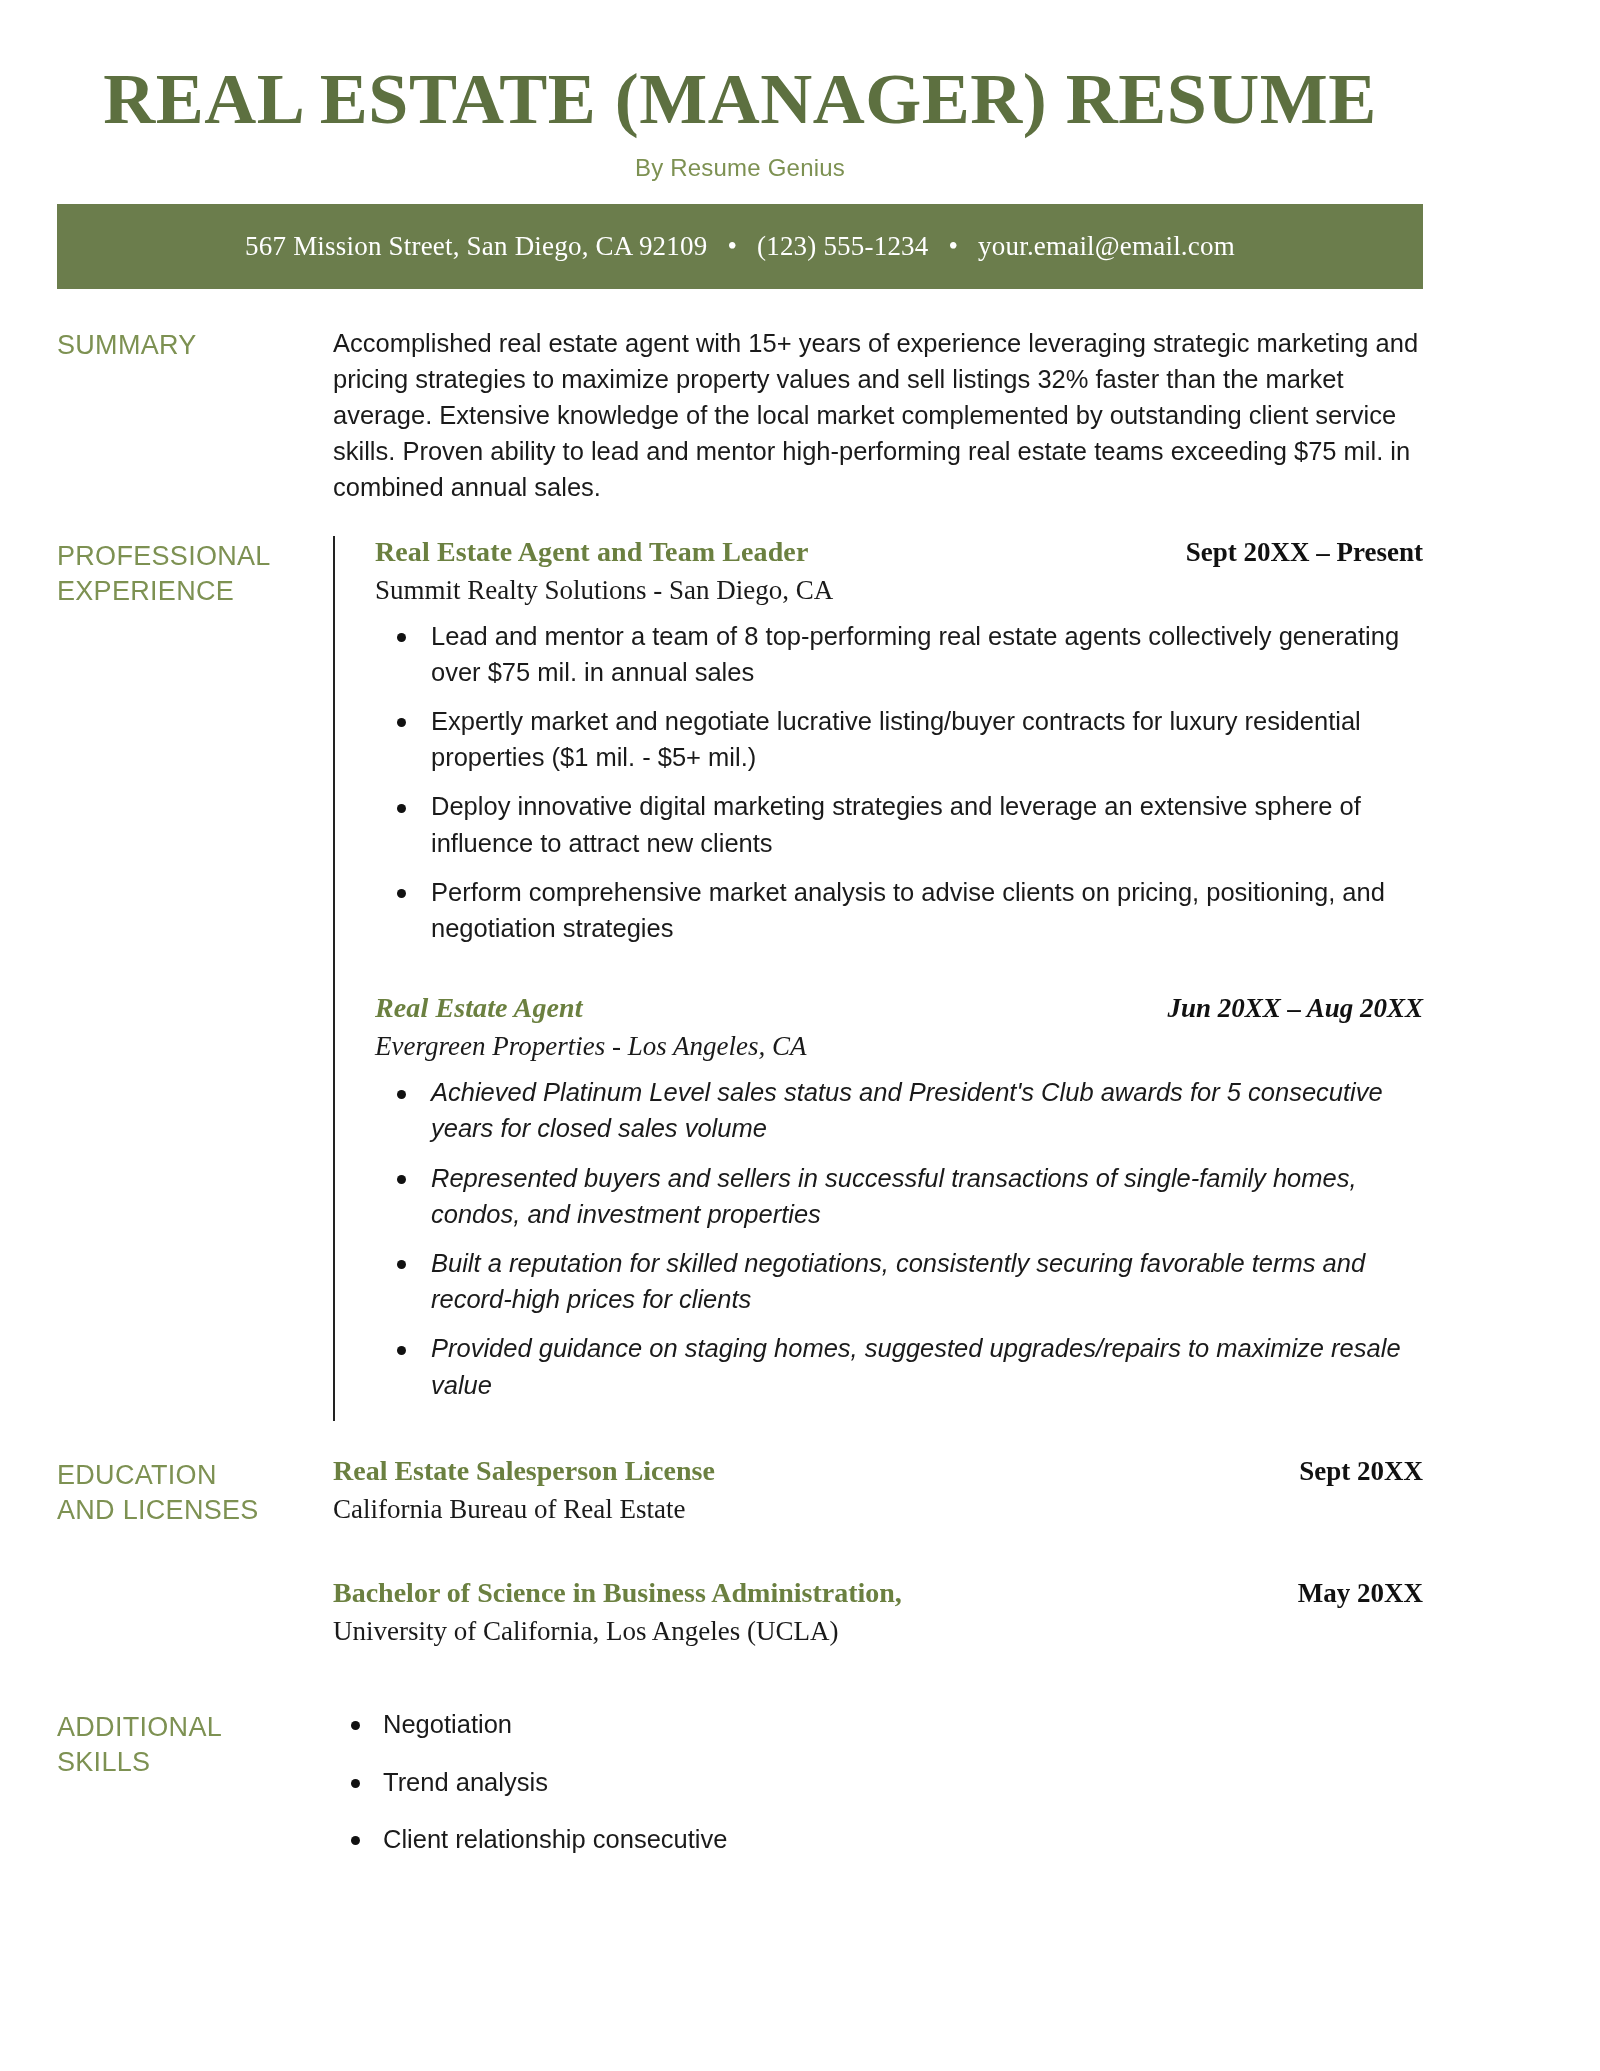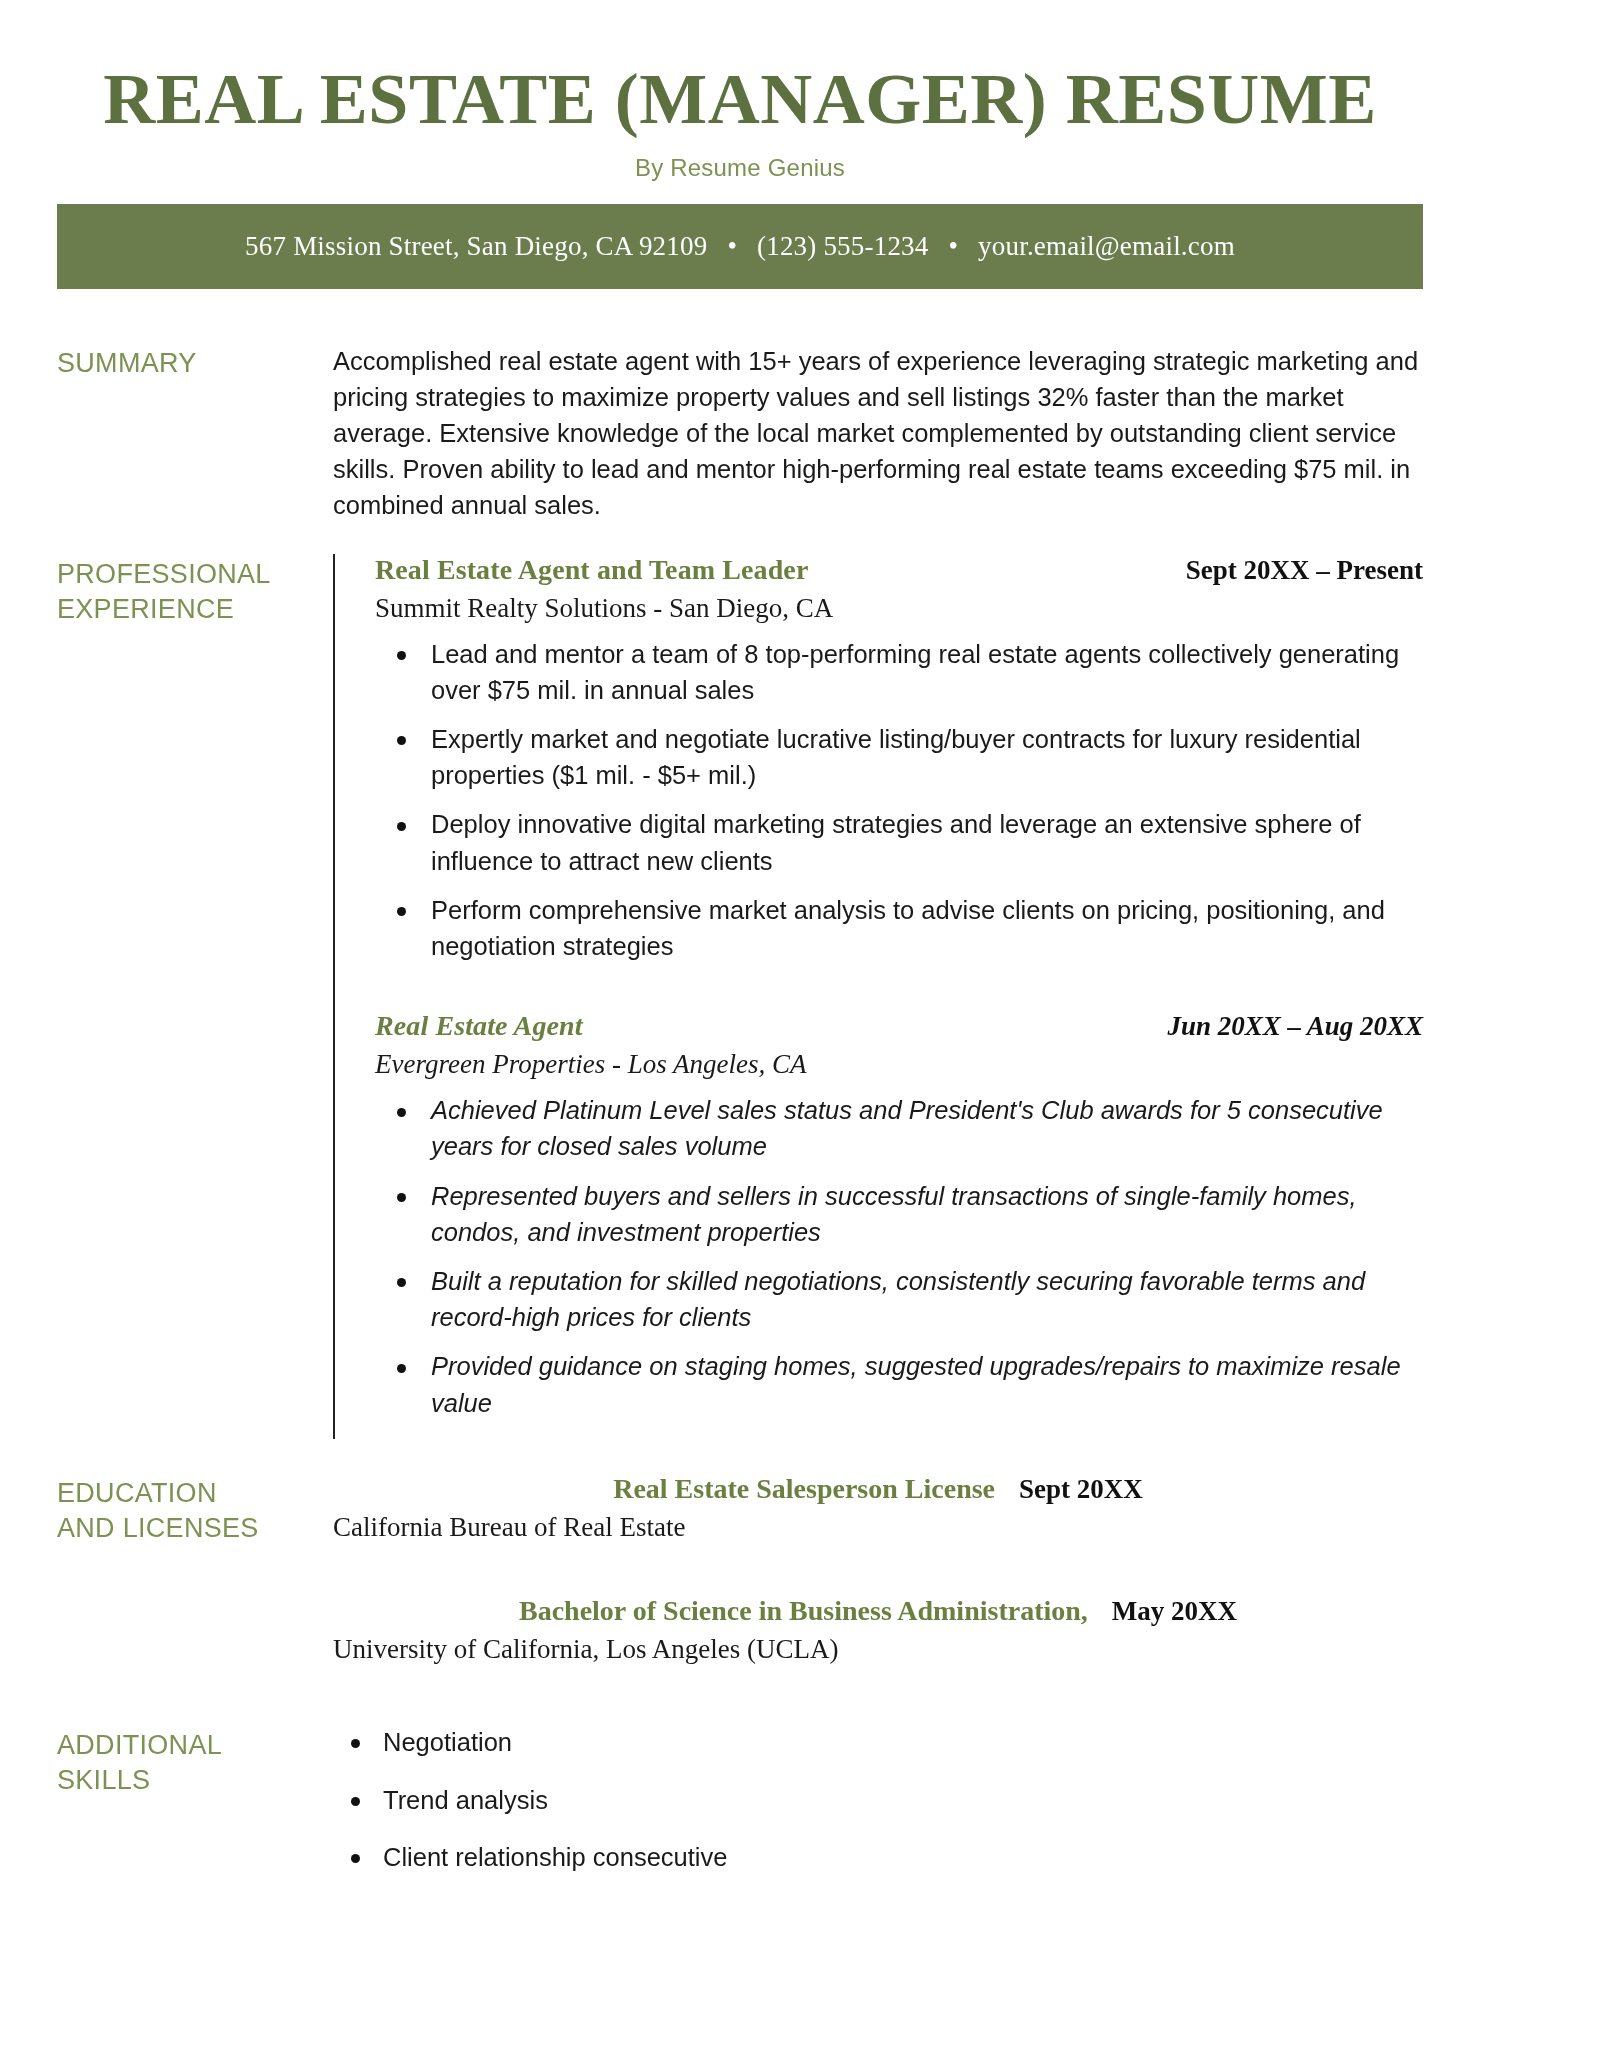"SUMMARY" .summary-section { margin-top: 54px -> 36px }
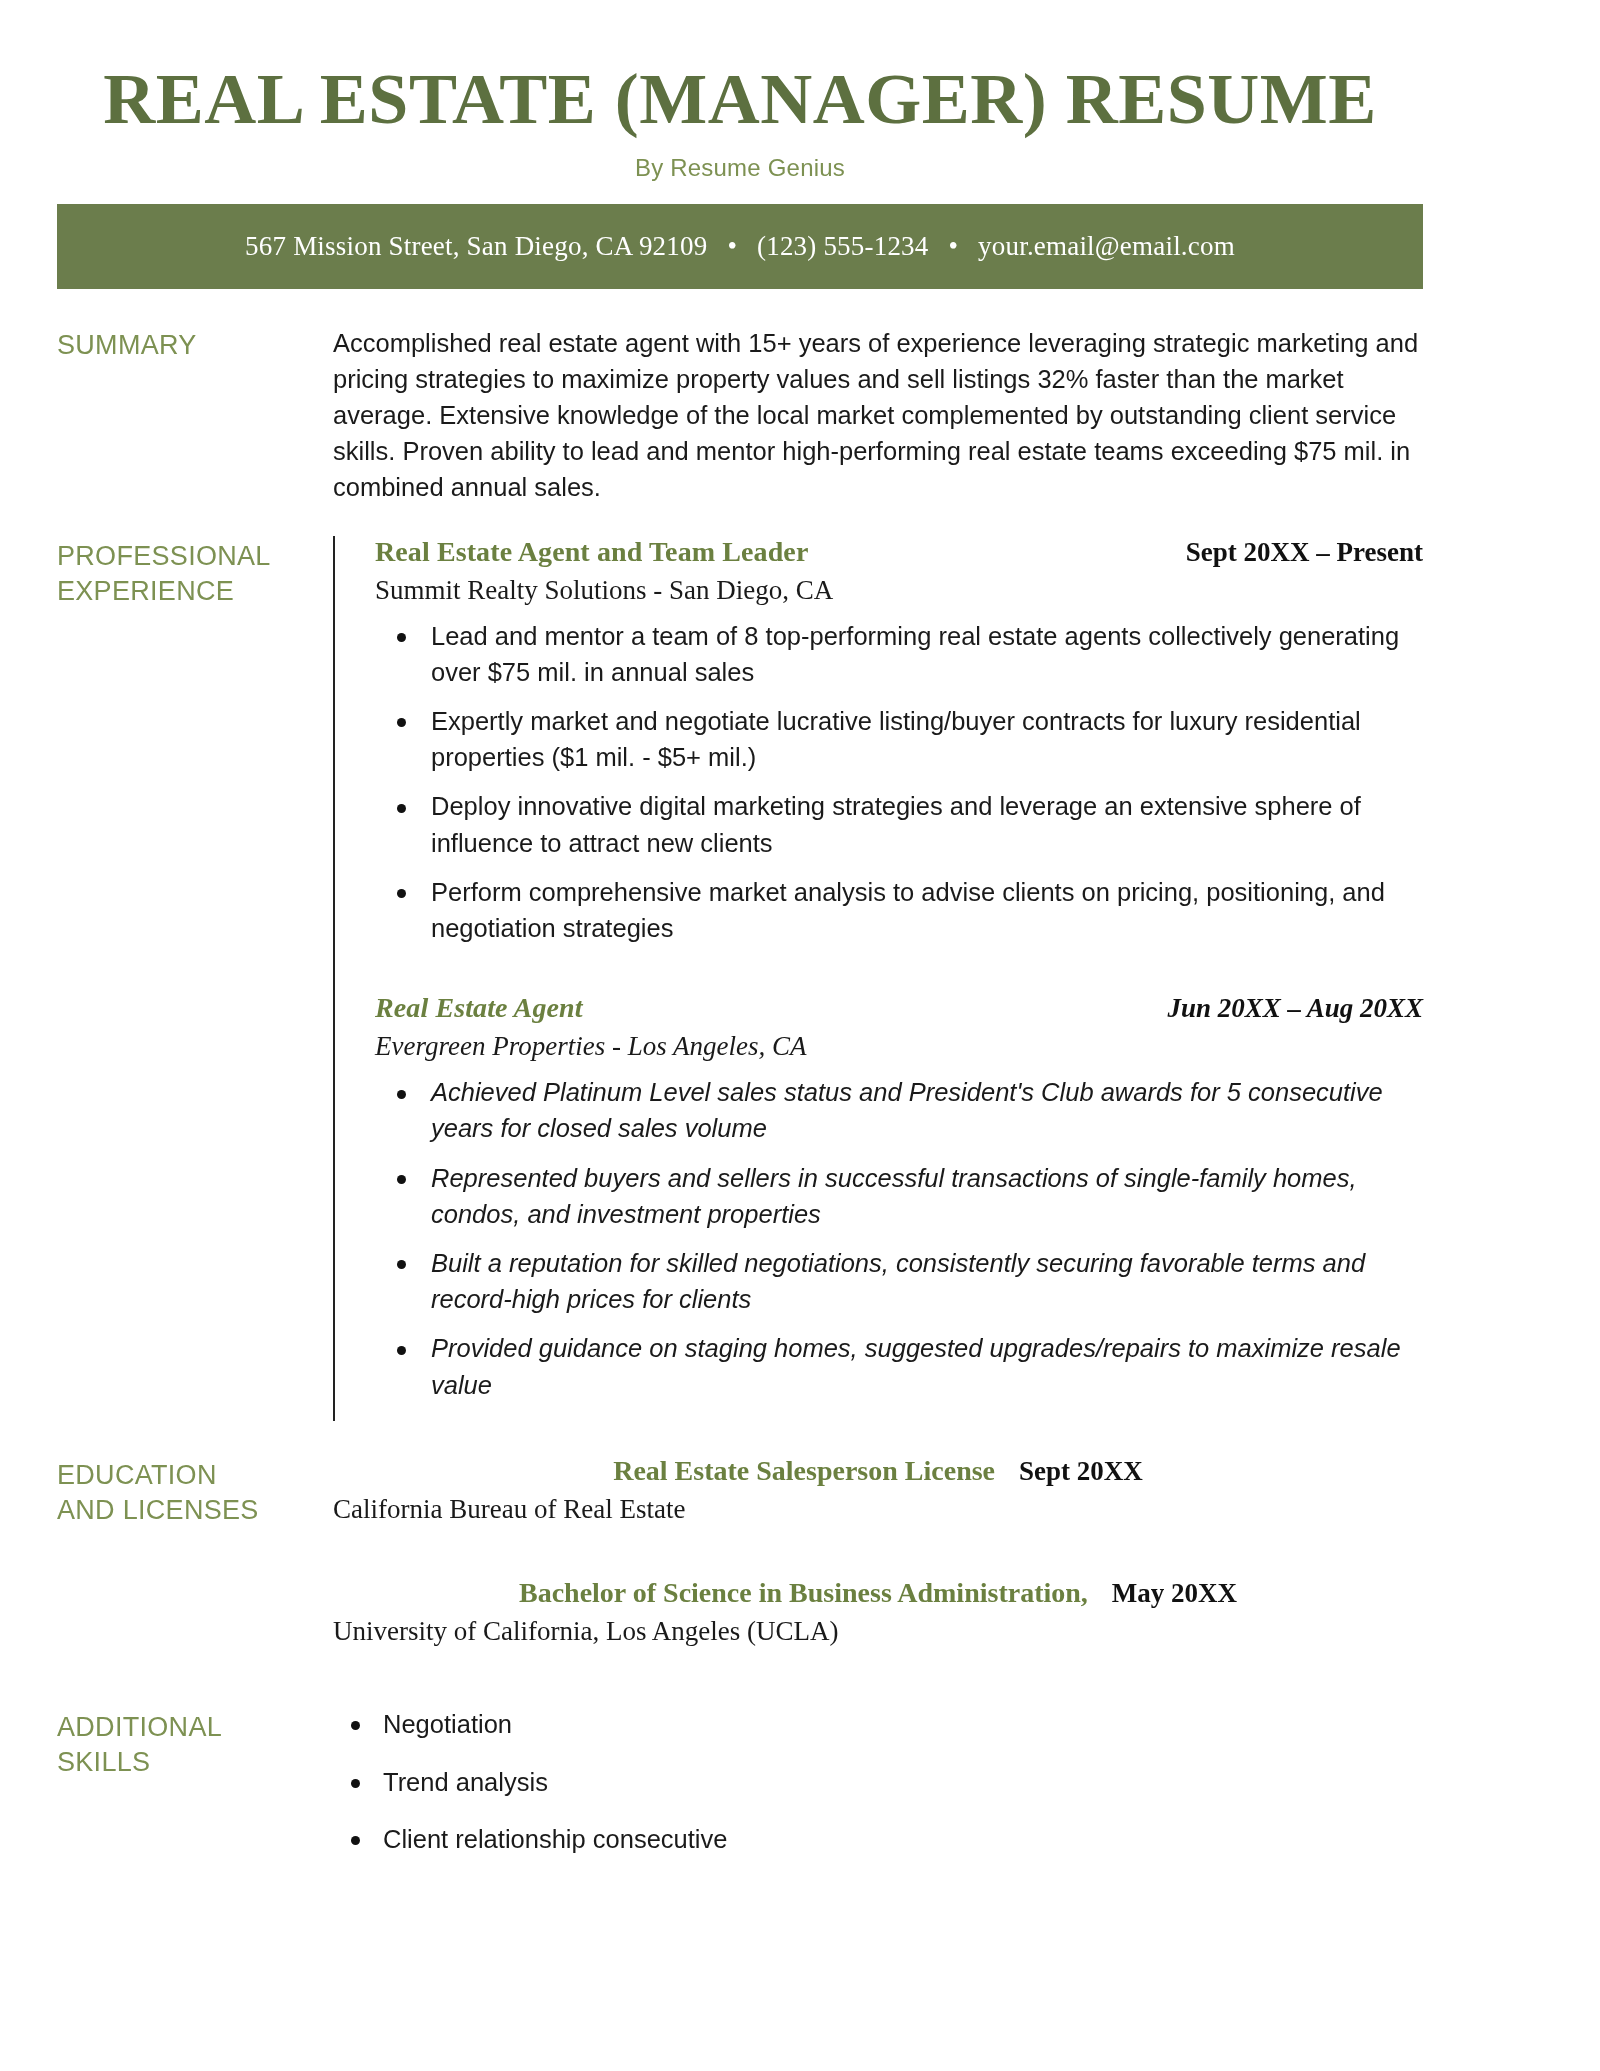"Real Estate Salesperson License" .edu-head { justify-content: center -> space-between }
